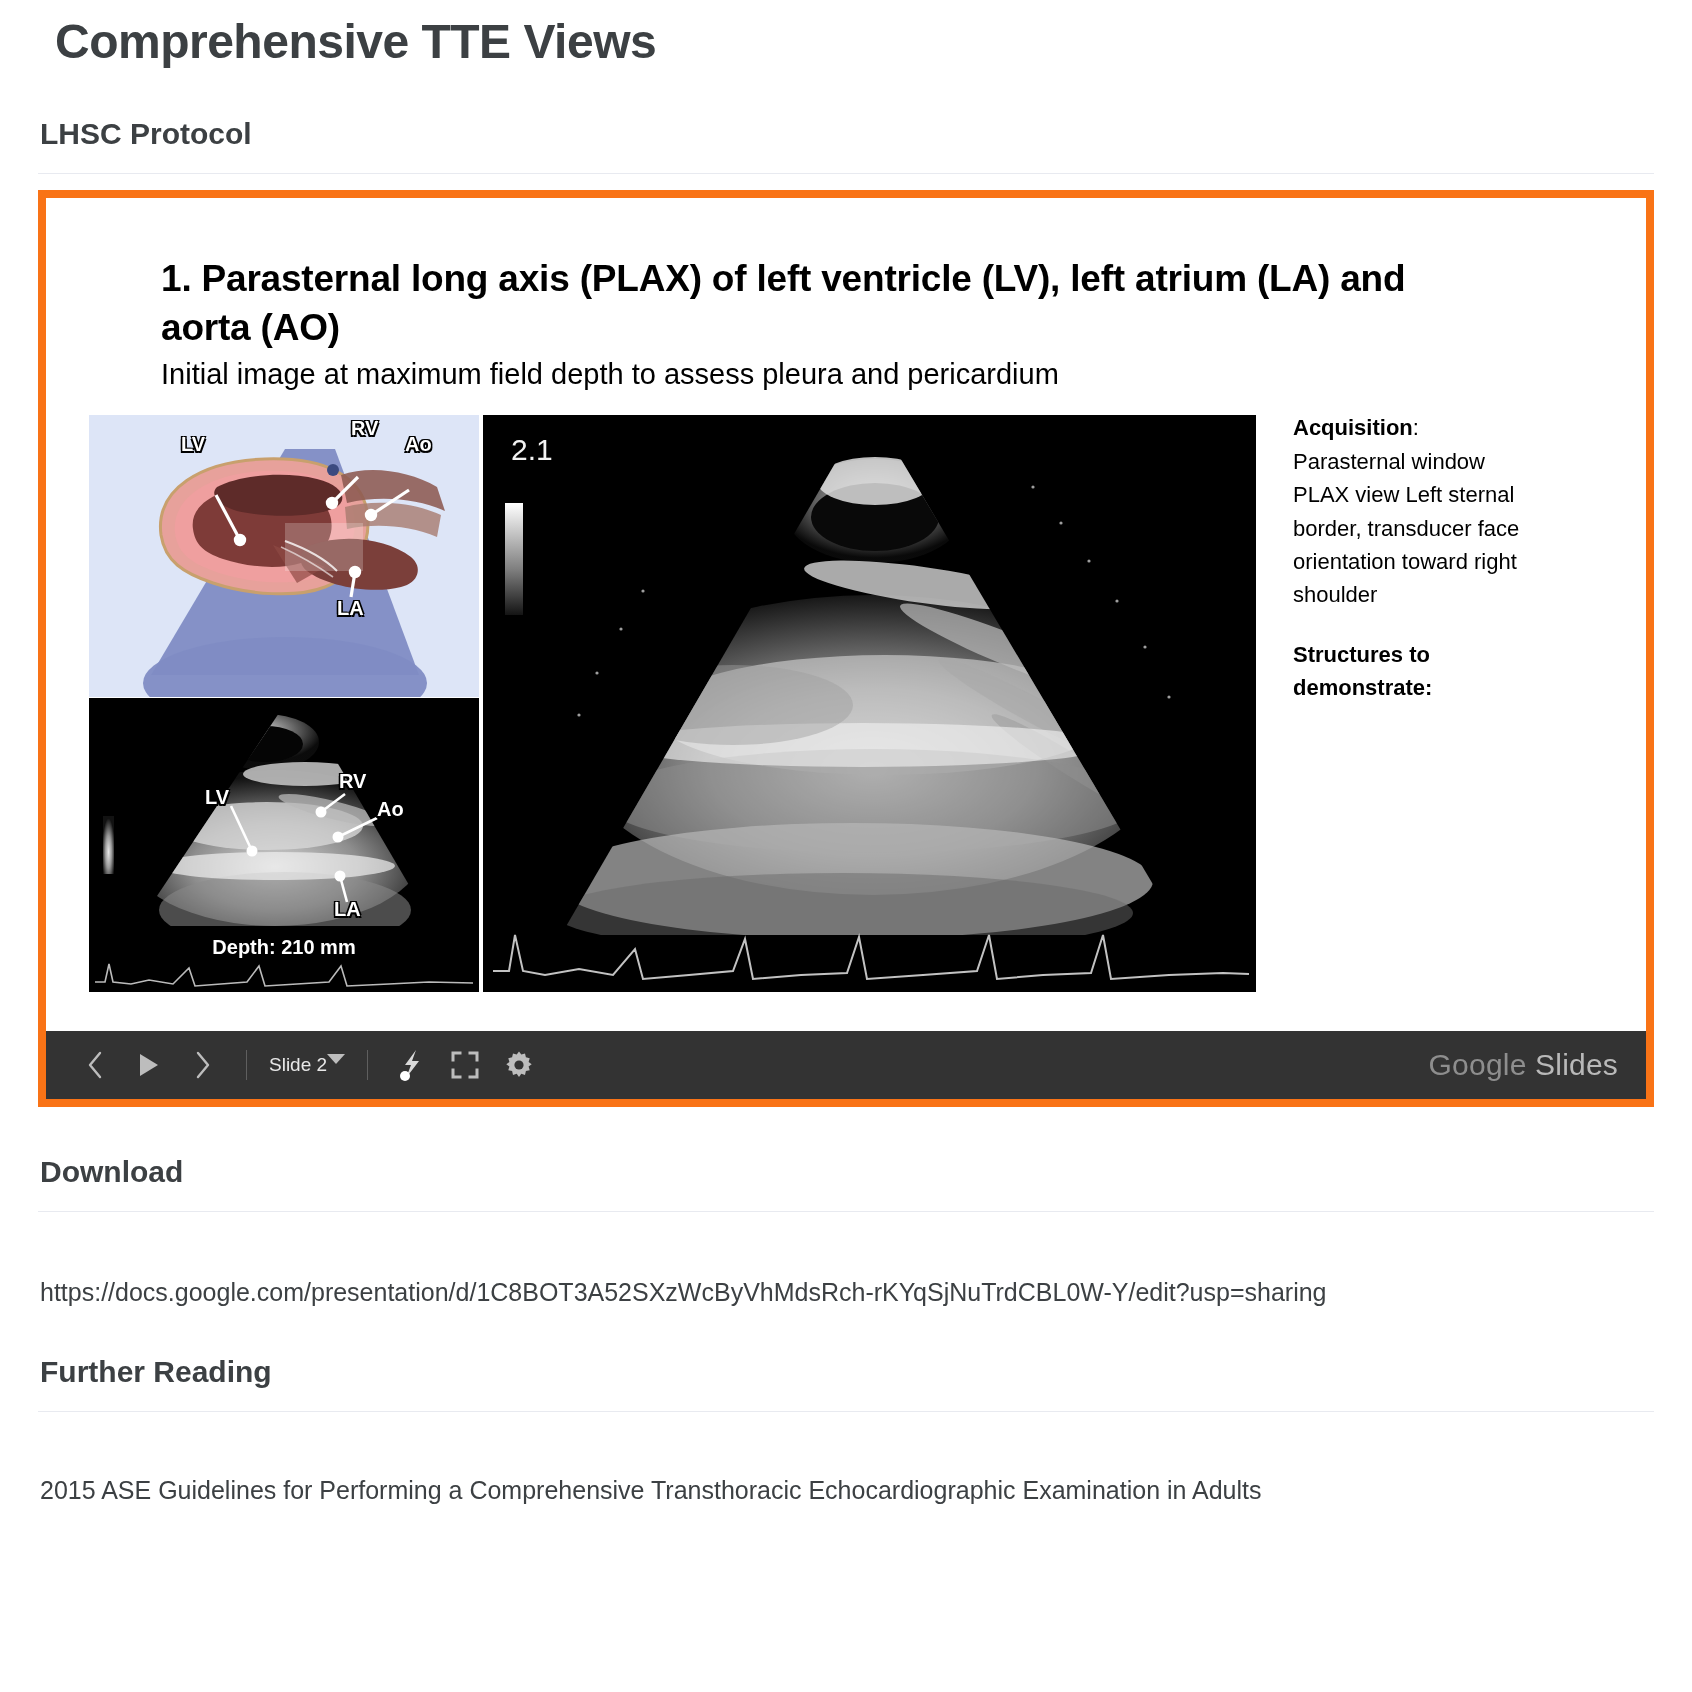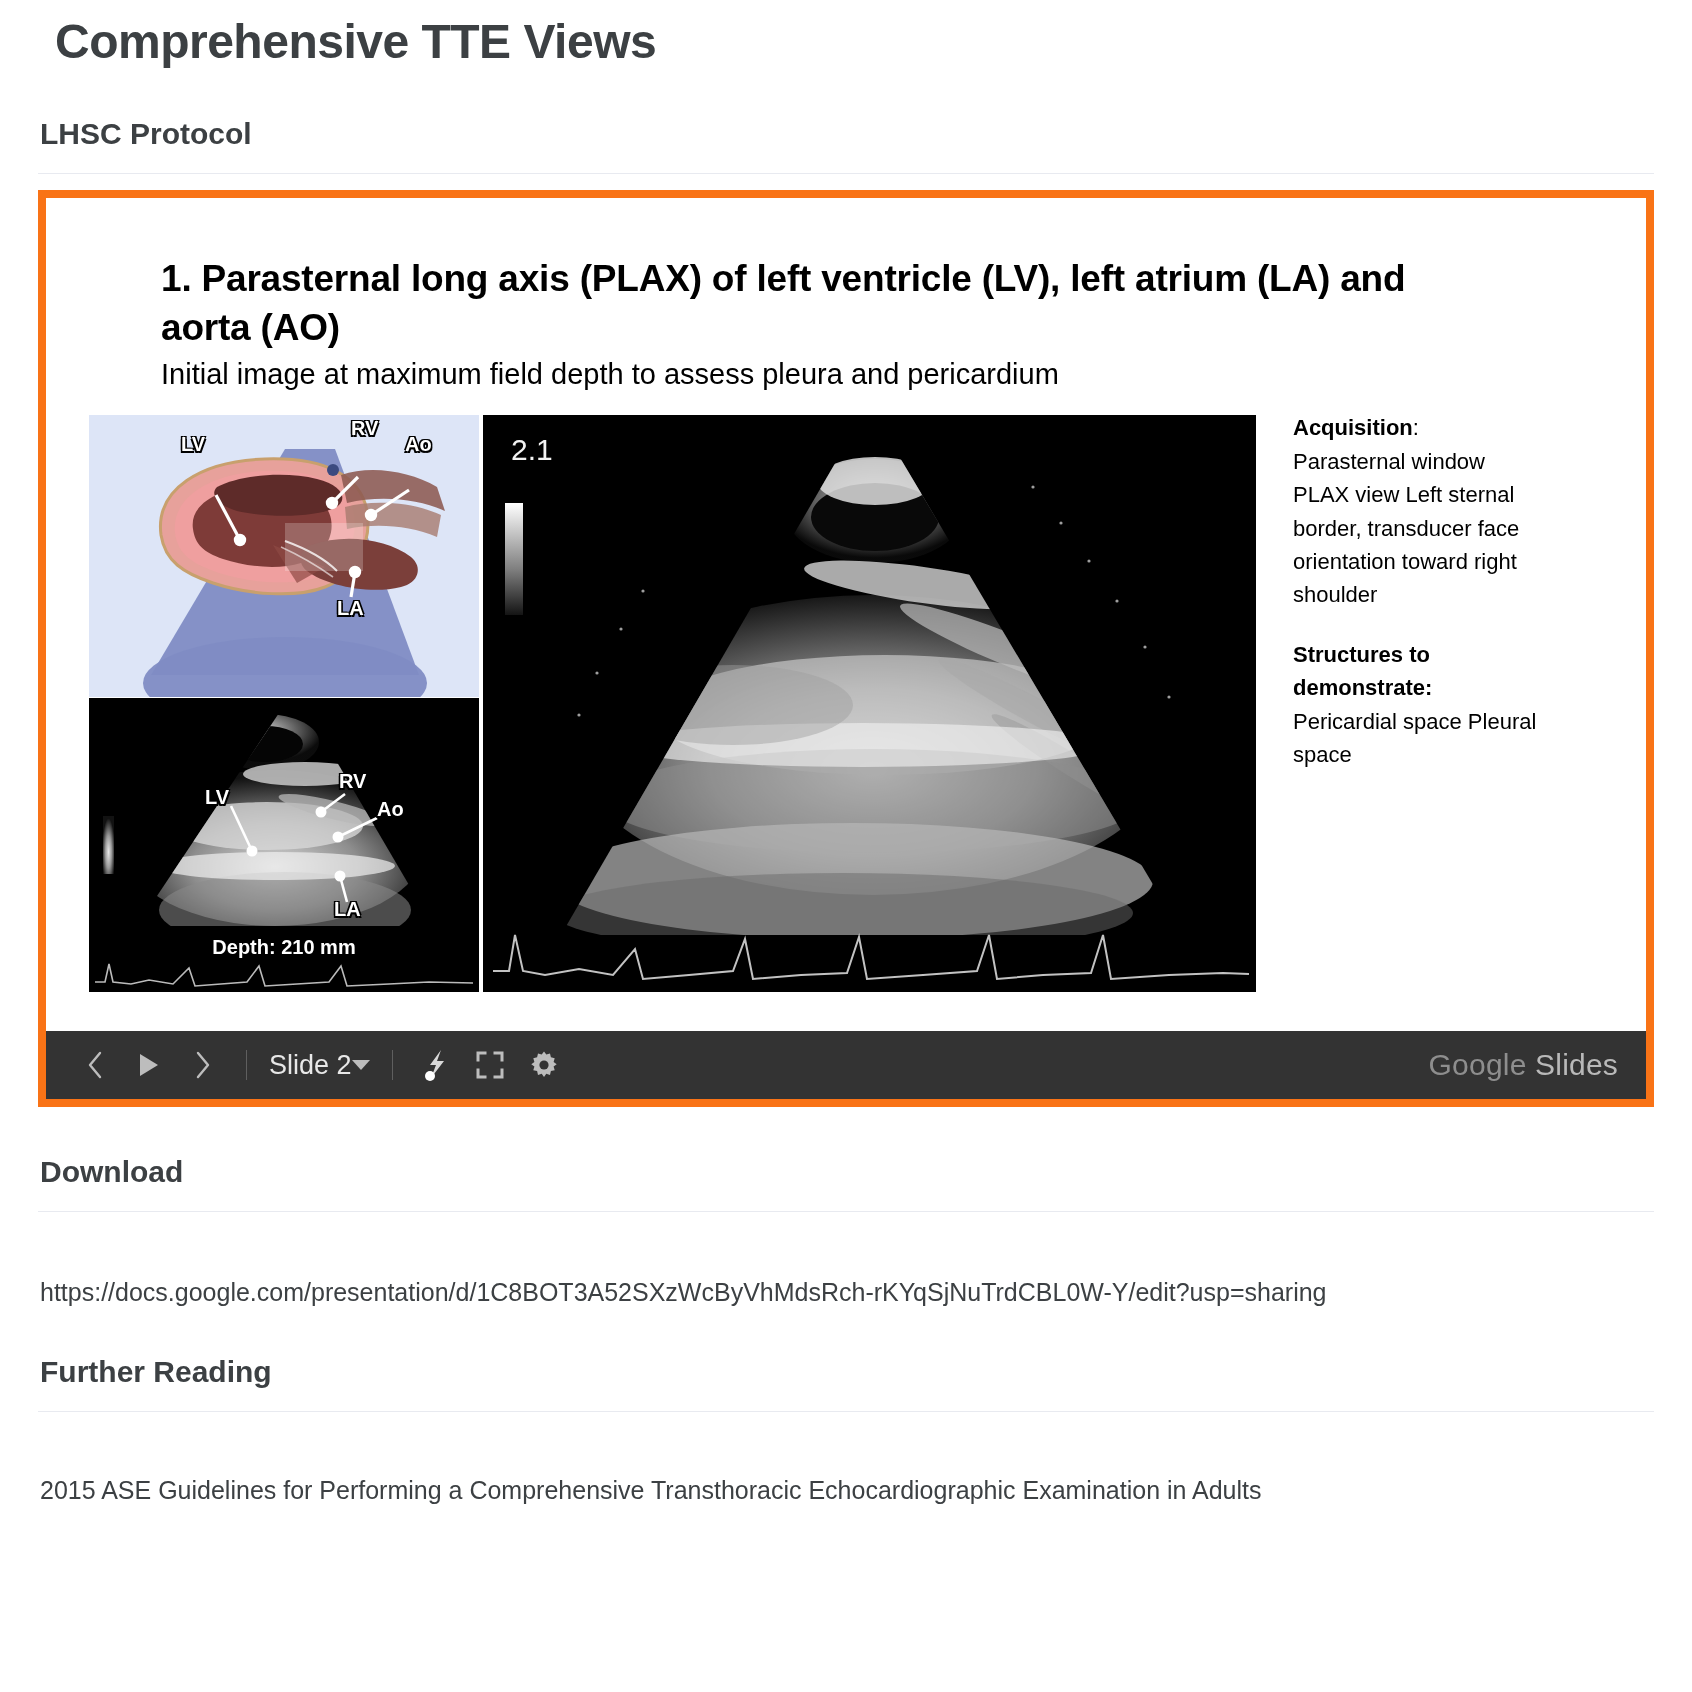"Pericardial space Pleural space" div { html: <div>Pericardial space Pleural space</div> -> none }
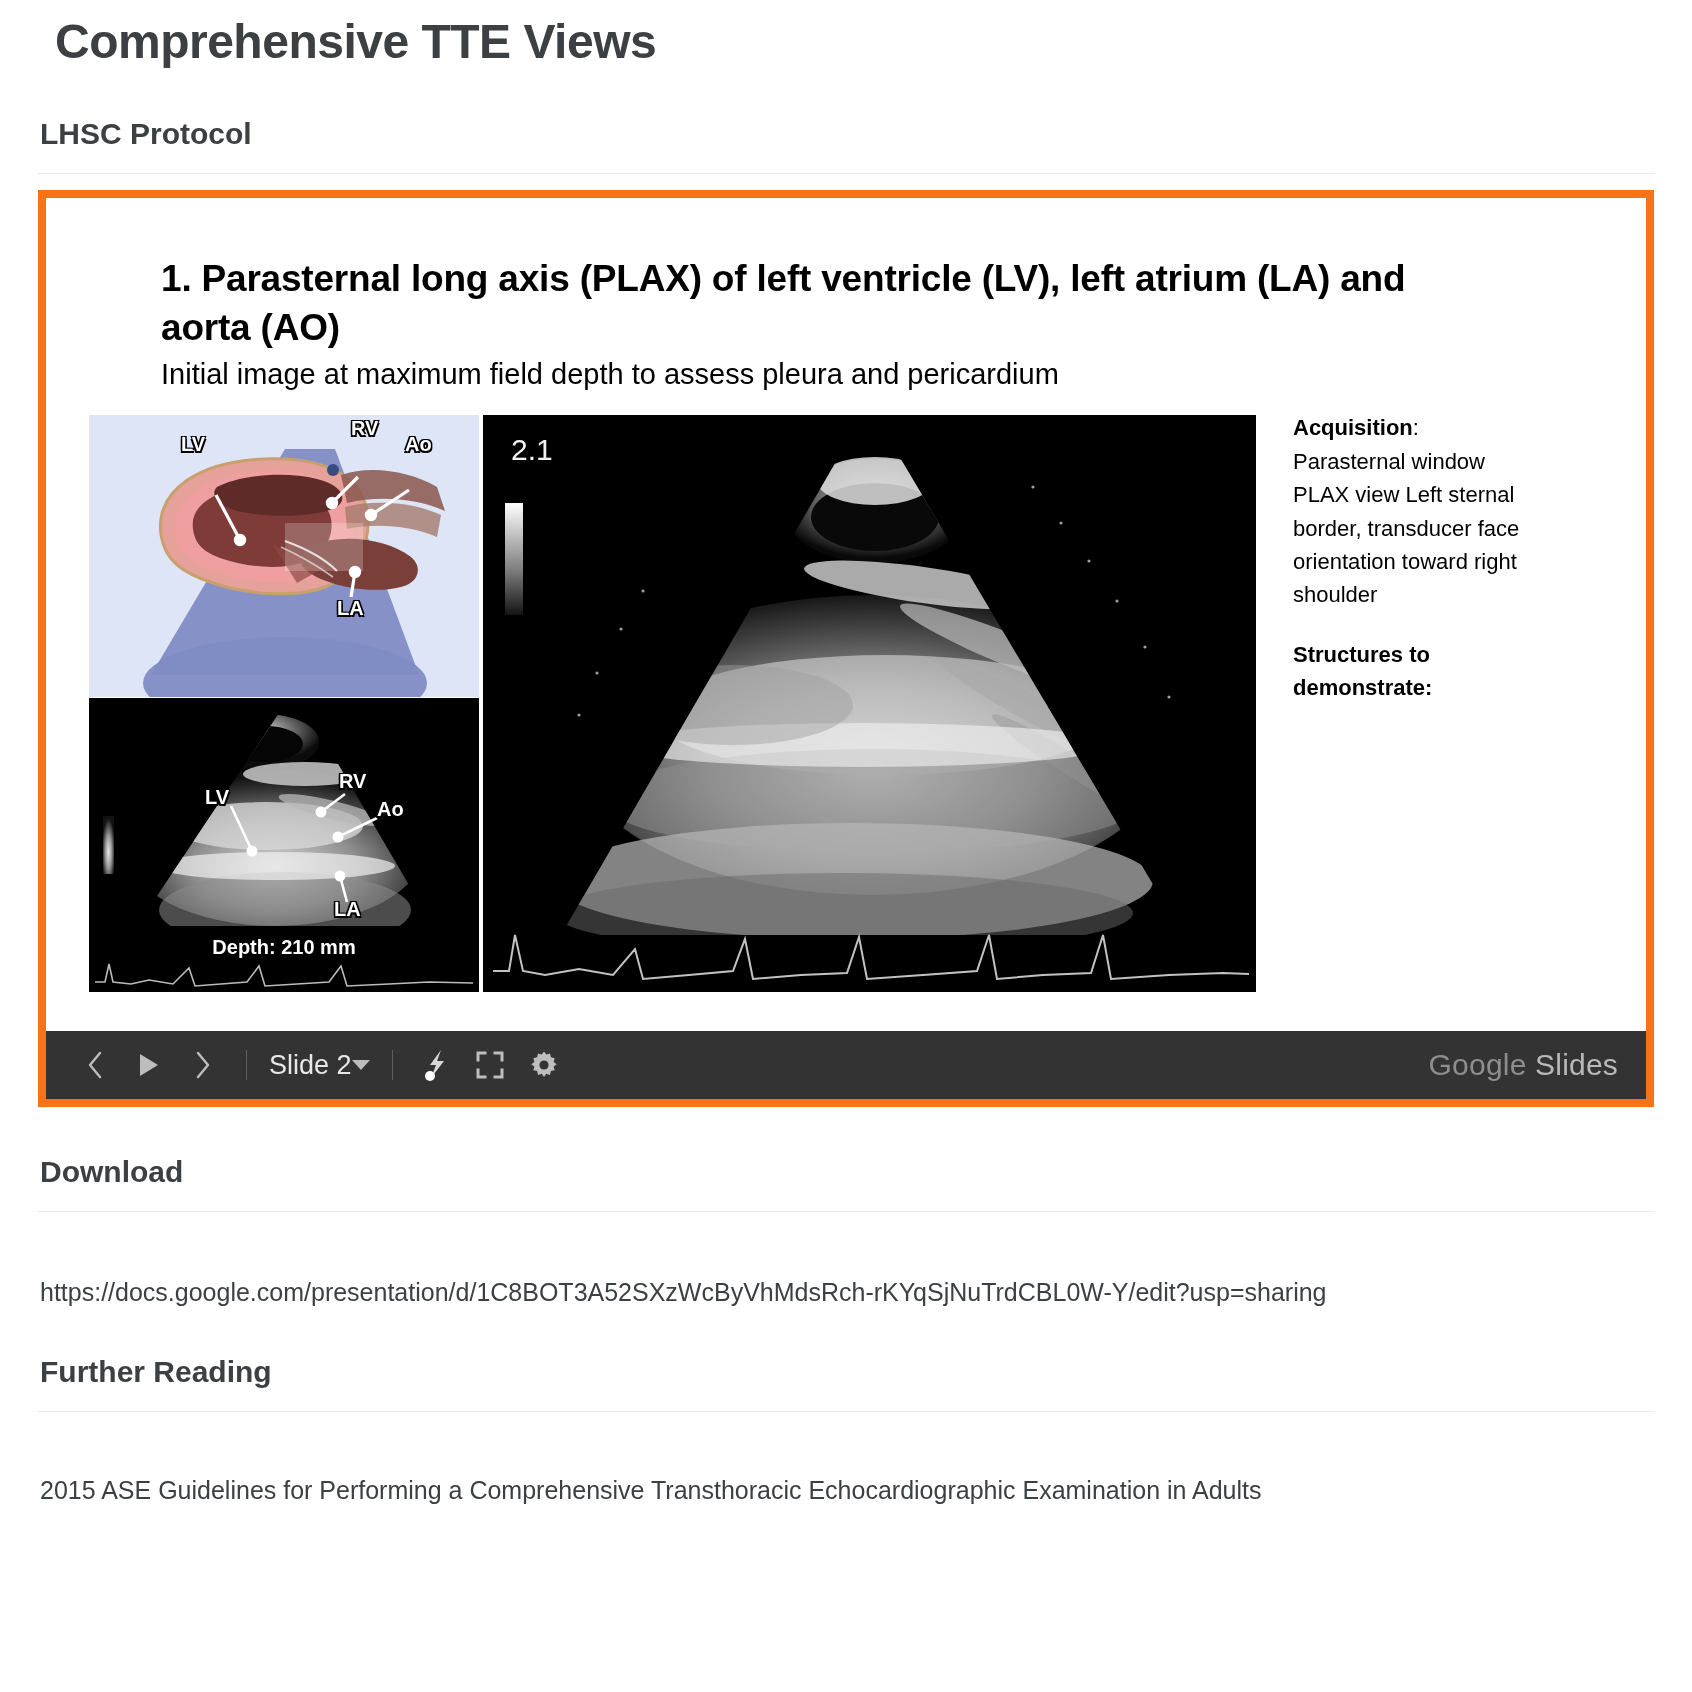"Slide 2" .slide-select { align-items: center -> flex-start; font-size: 27px -> 19px }
